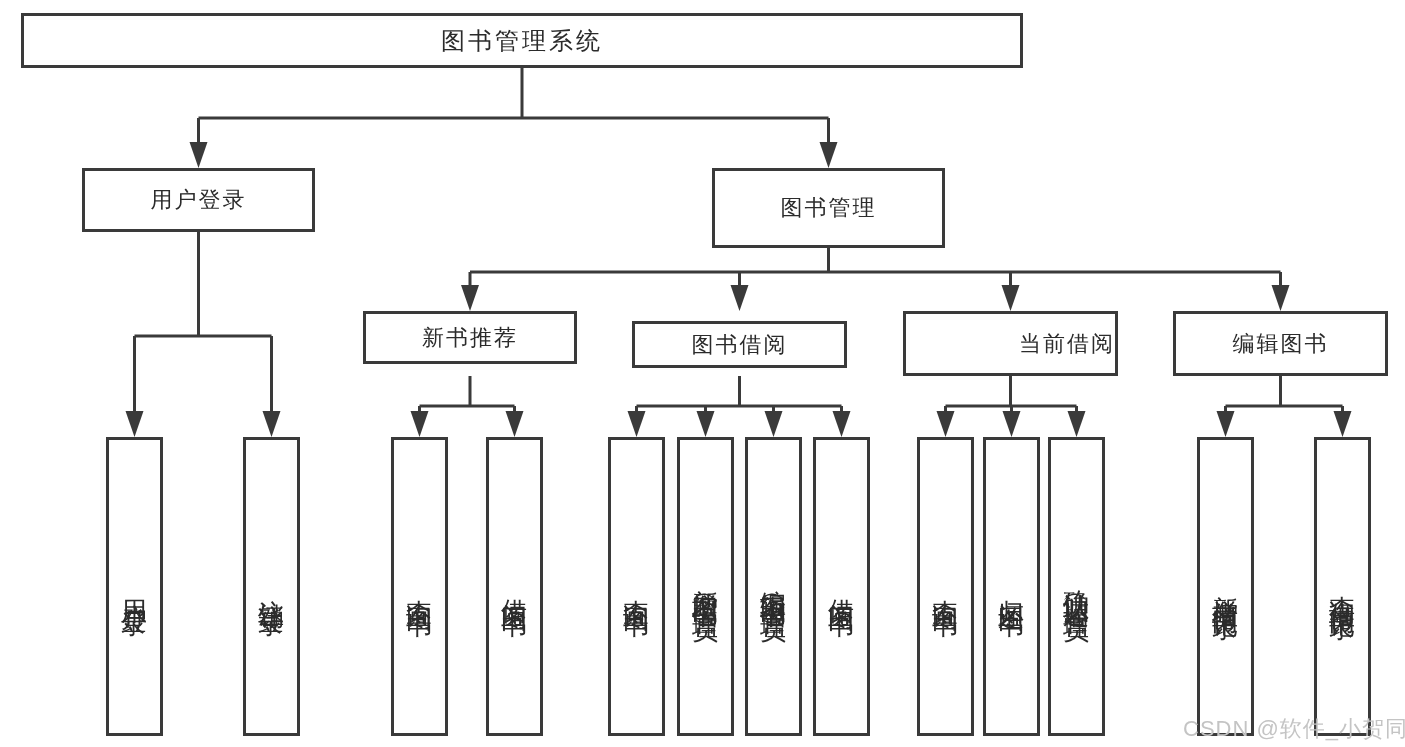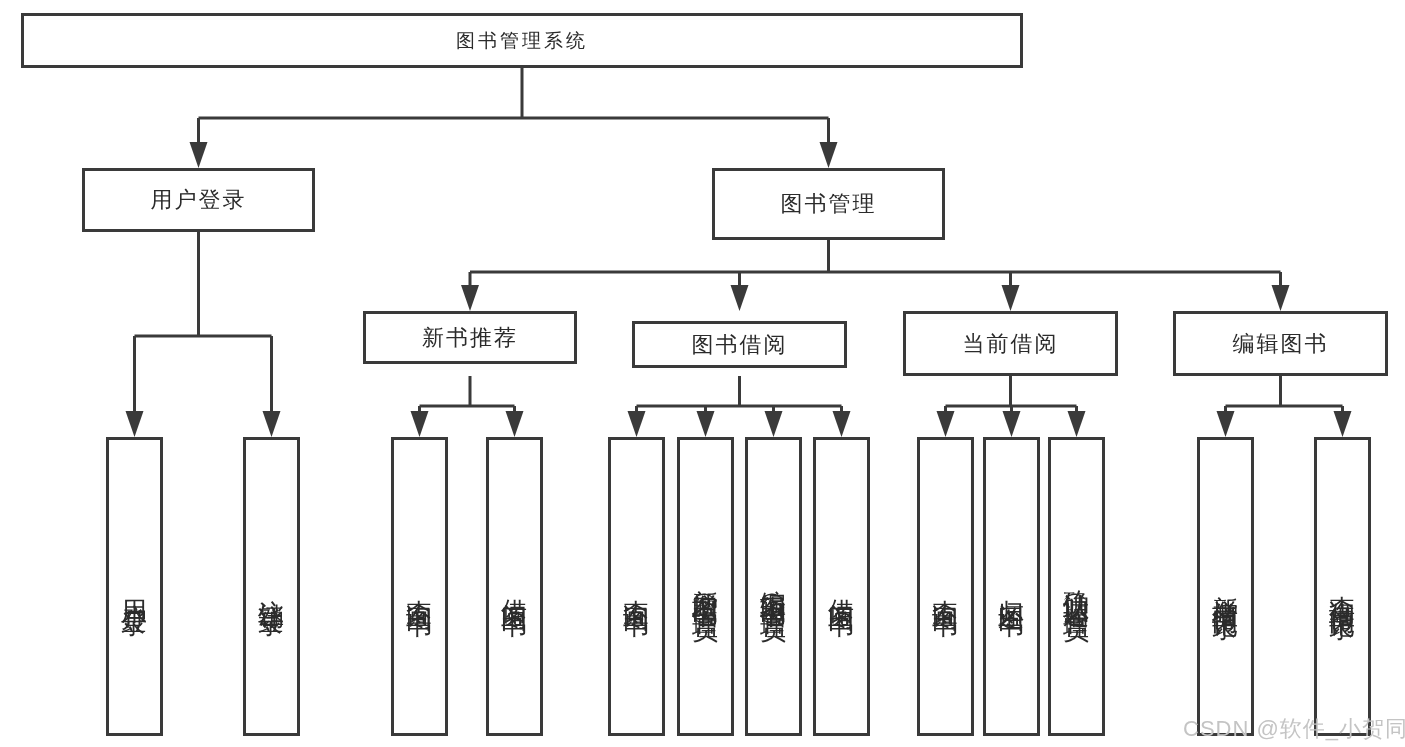"图书管理系统" #n-root .lbl { font-size: 19px -> 24px }
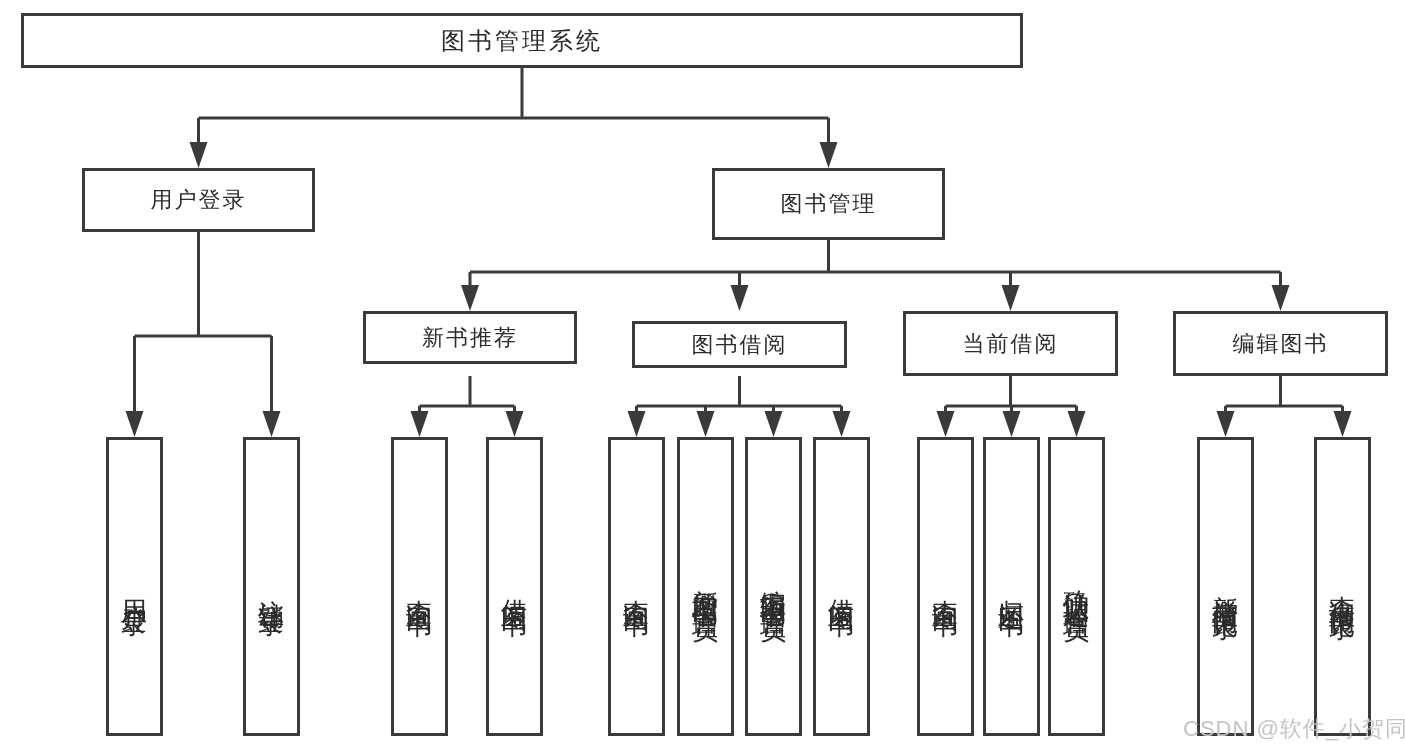"图书管理" #n-book-mgmt { height: 72px -> 80px }
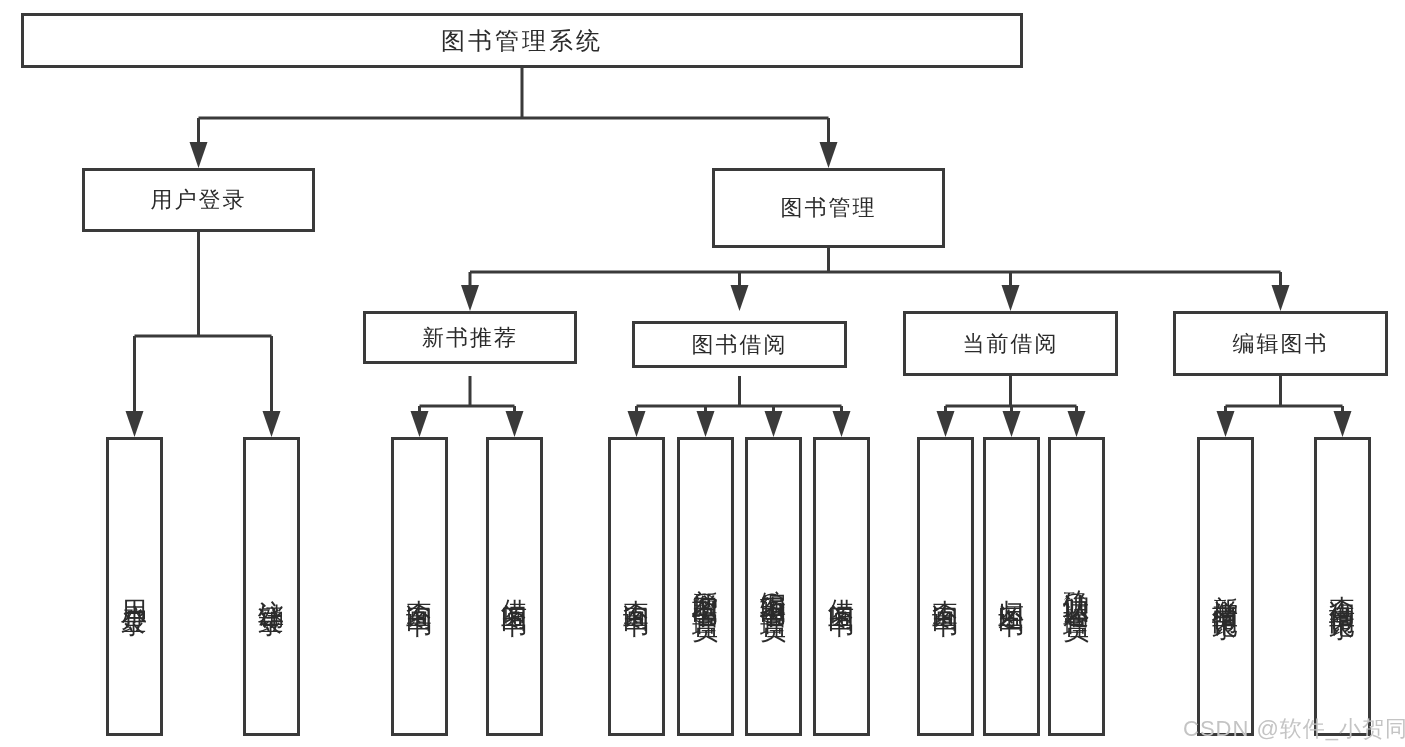"当前借阅" #n-current-borrow { justify-content: none -> flex-end }
